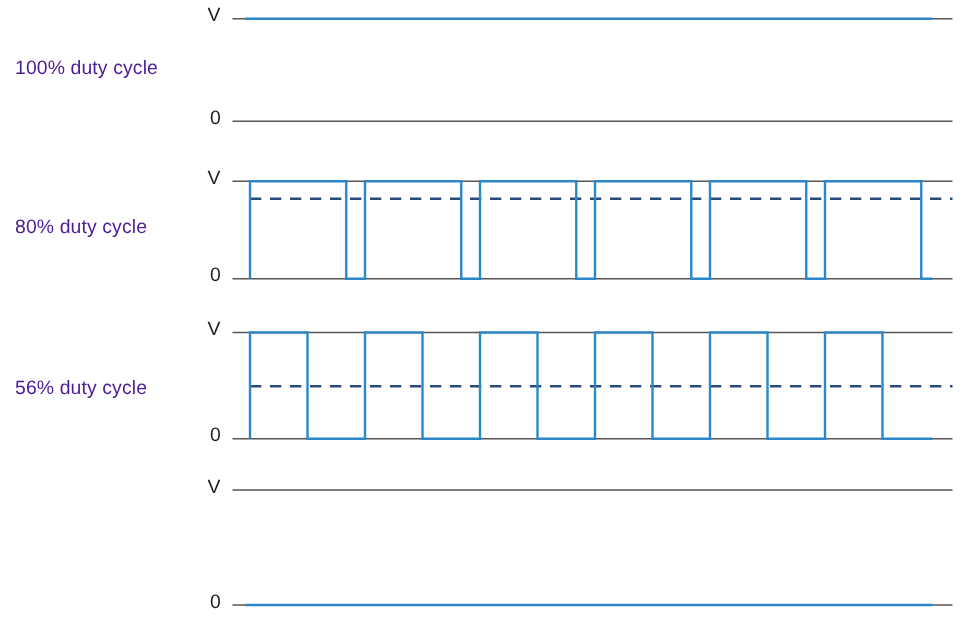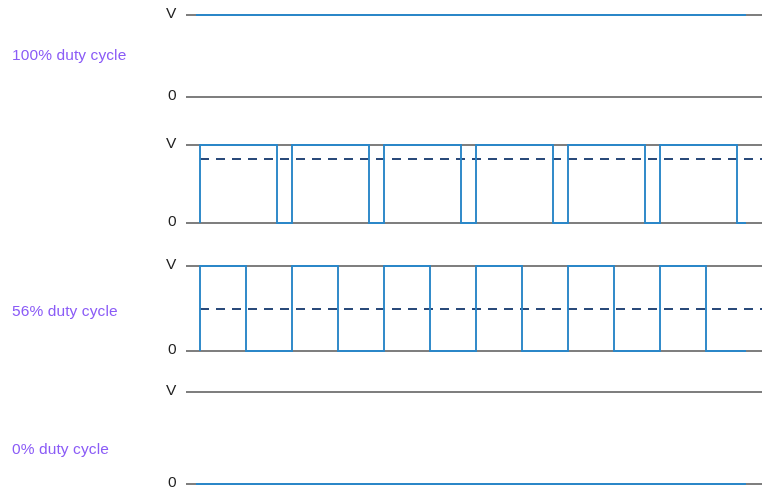"100% duty cycle" .row-label { color: #8b5cf6 -> #4c1d95 }
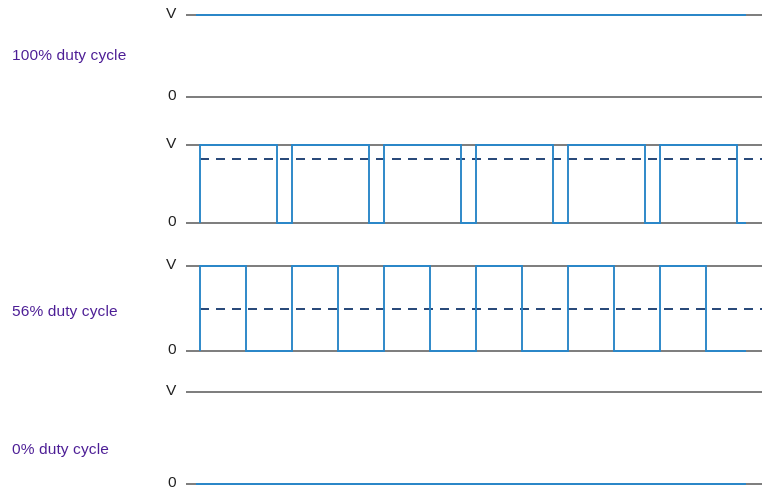"80% duty cycle" div.row-label { html: none -> <div>80% duty cycle</div> }
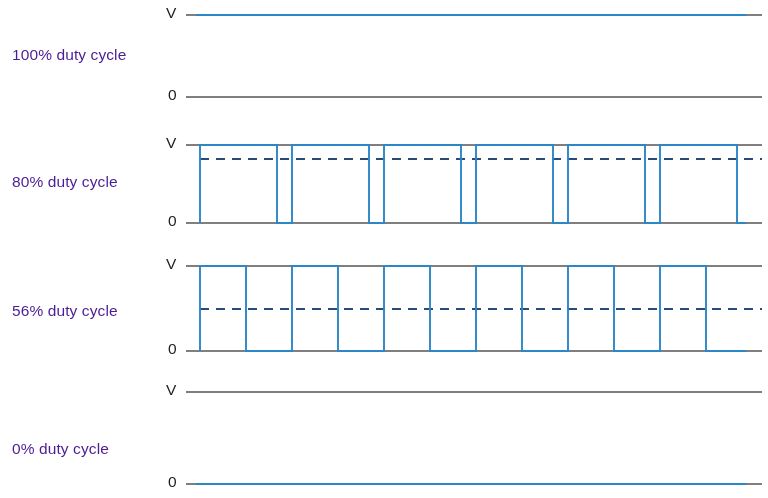"0% duty cycle" div.row-label { html: <div>0% duty cycle</div> -> none }
